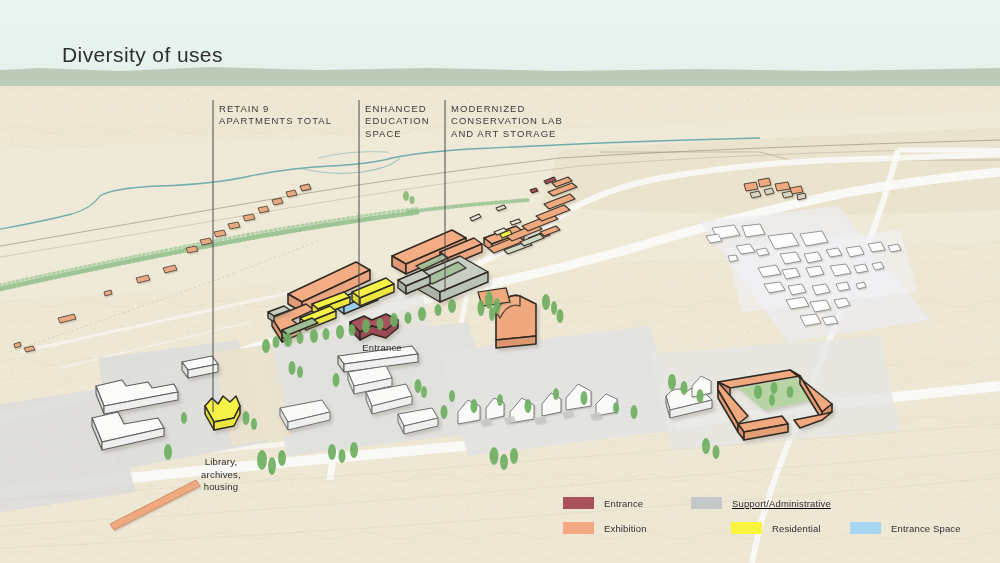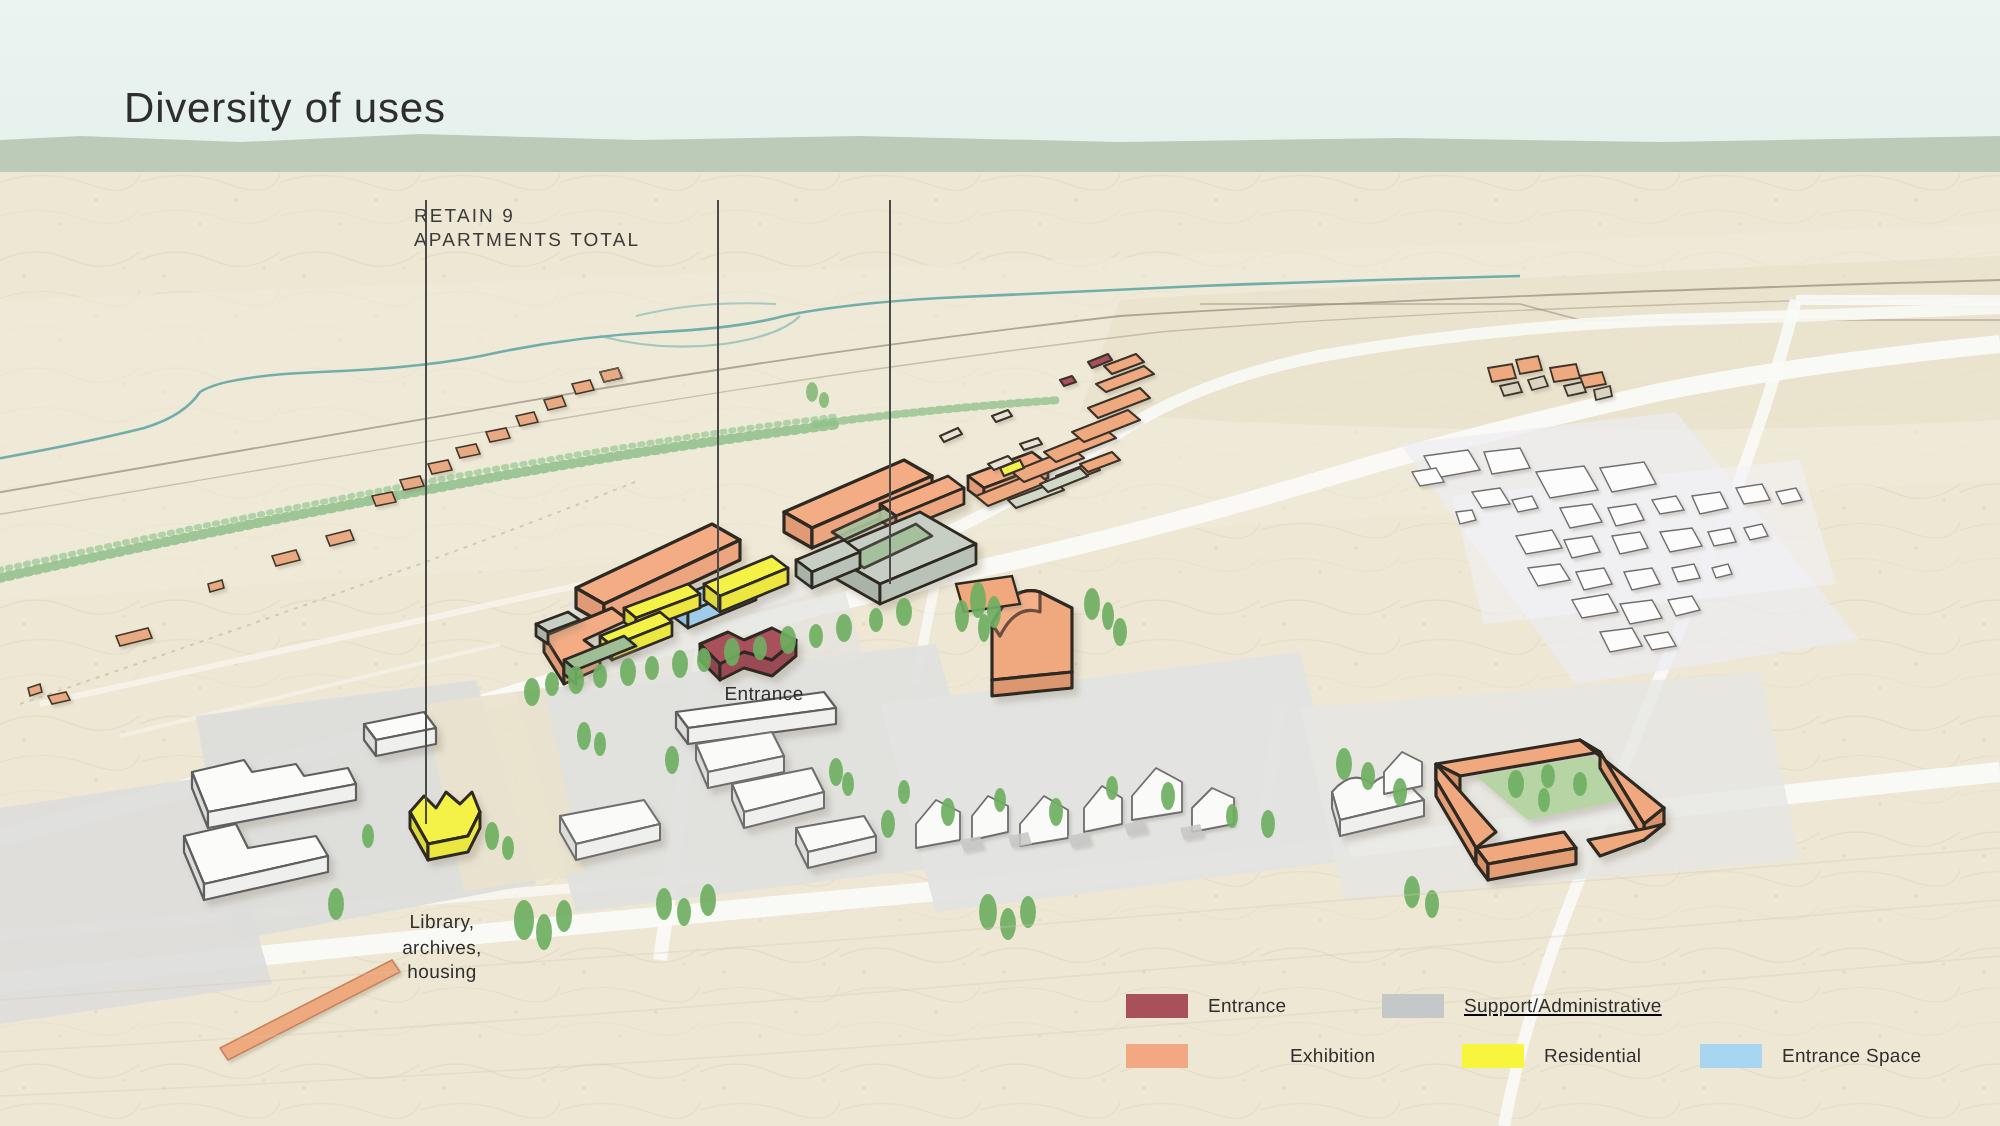"RETAIN 9" div.callout { left: 207px -> 219px }
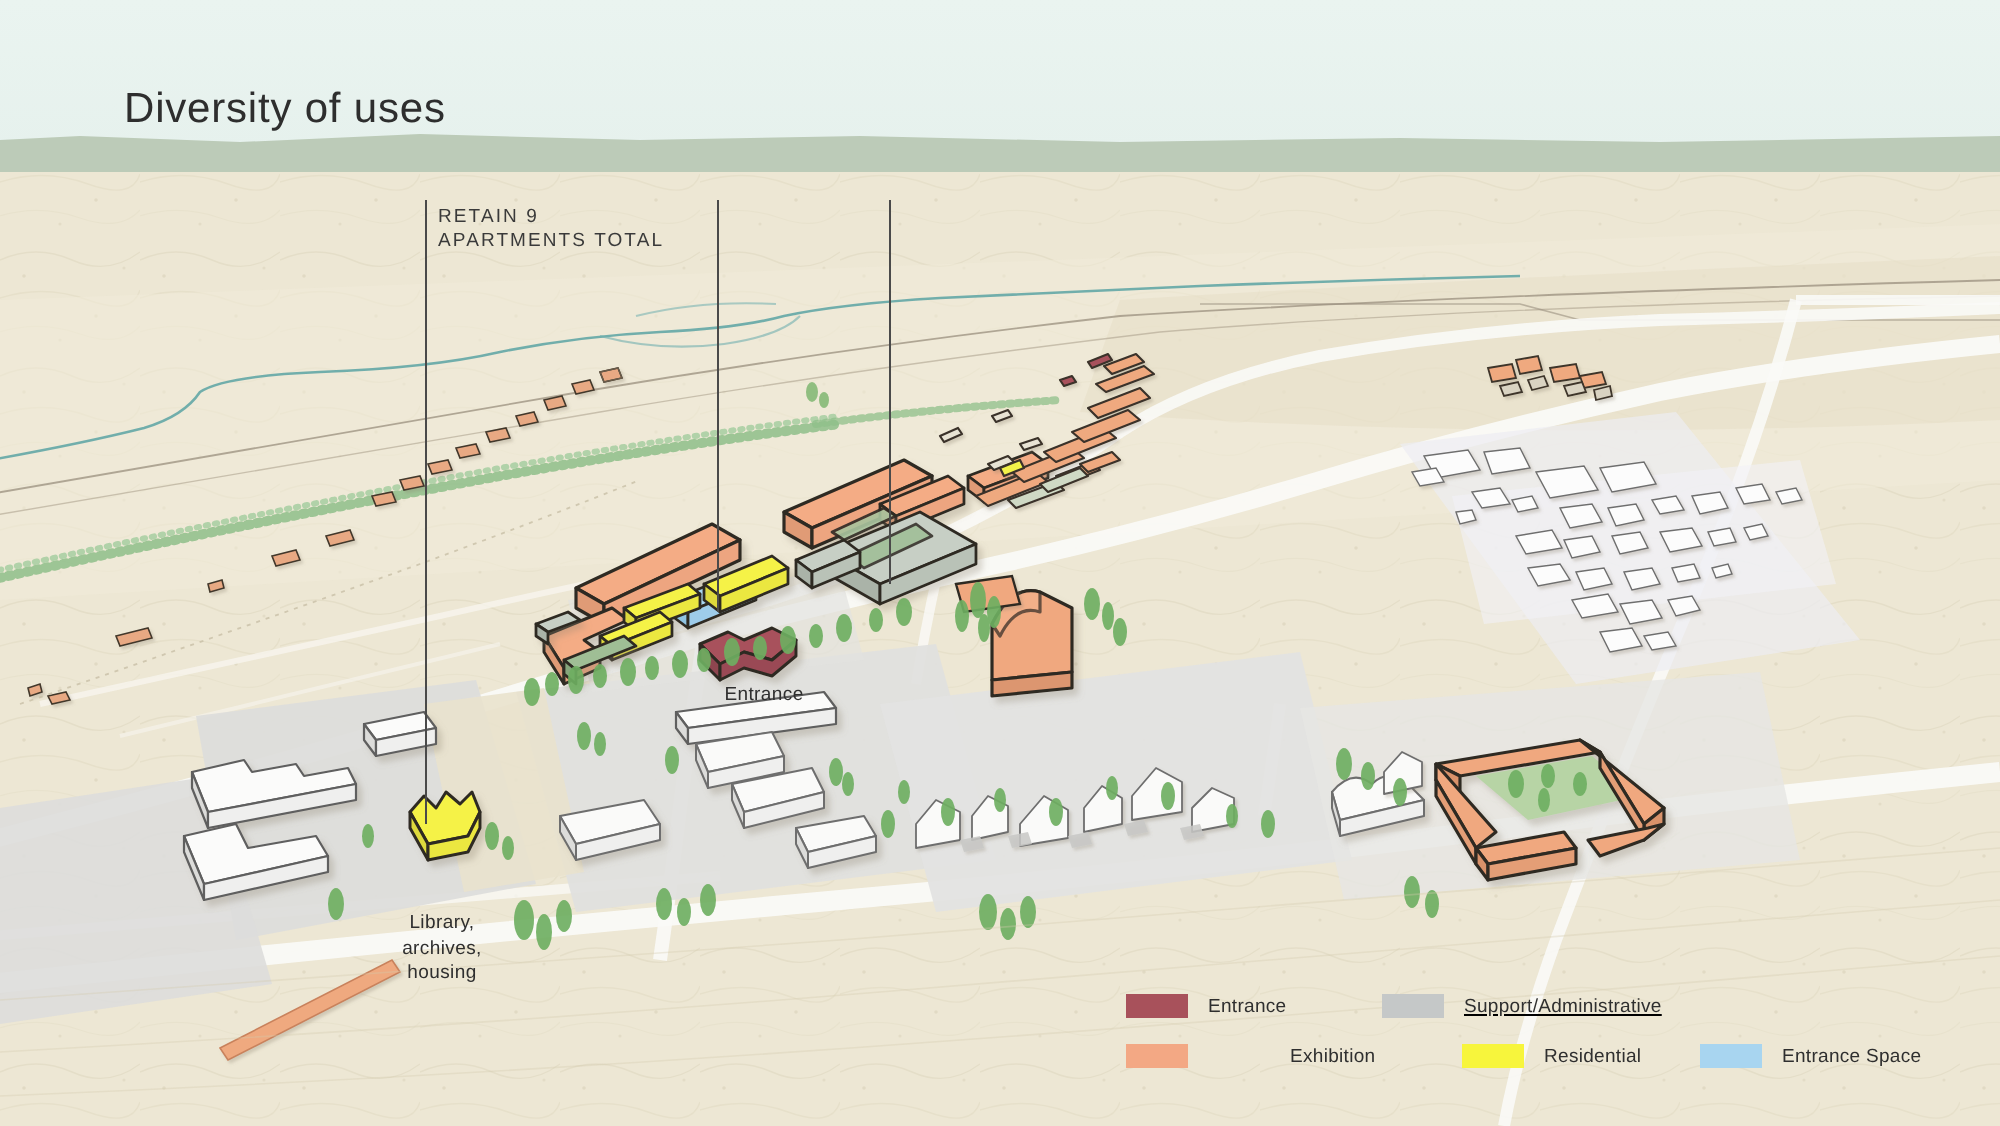"ENHANCED" div.callout { html: none -> <div>ENHANCED EDUCATION SPACE</div> }
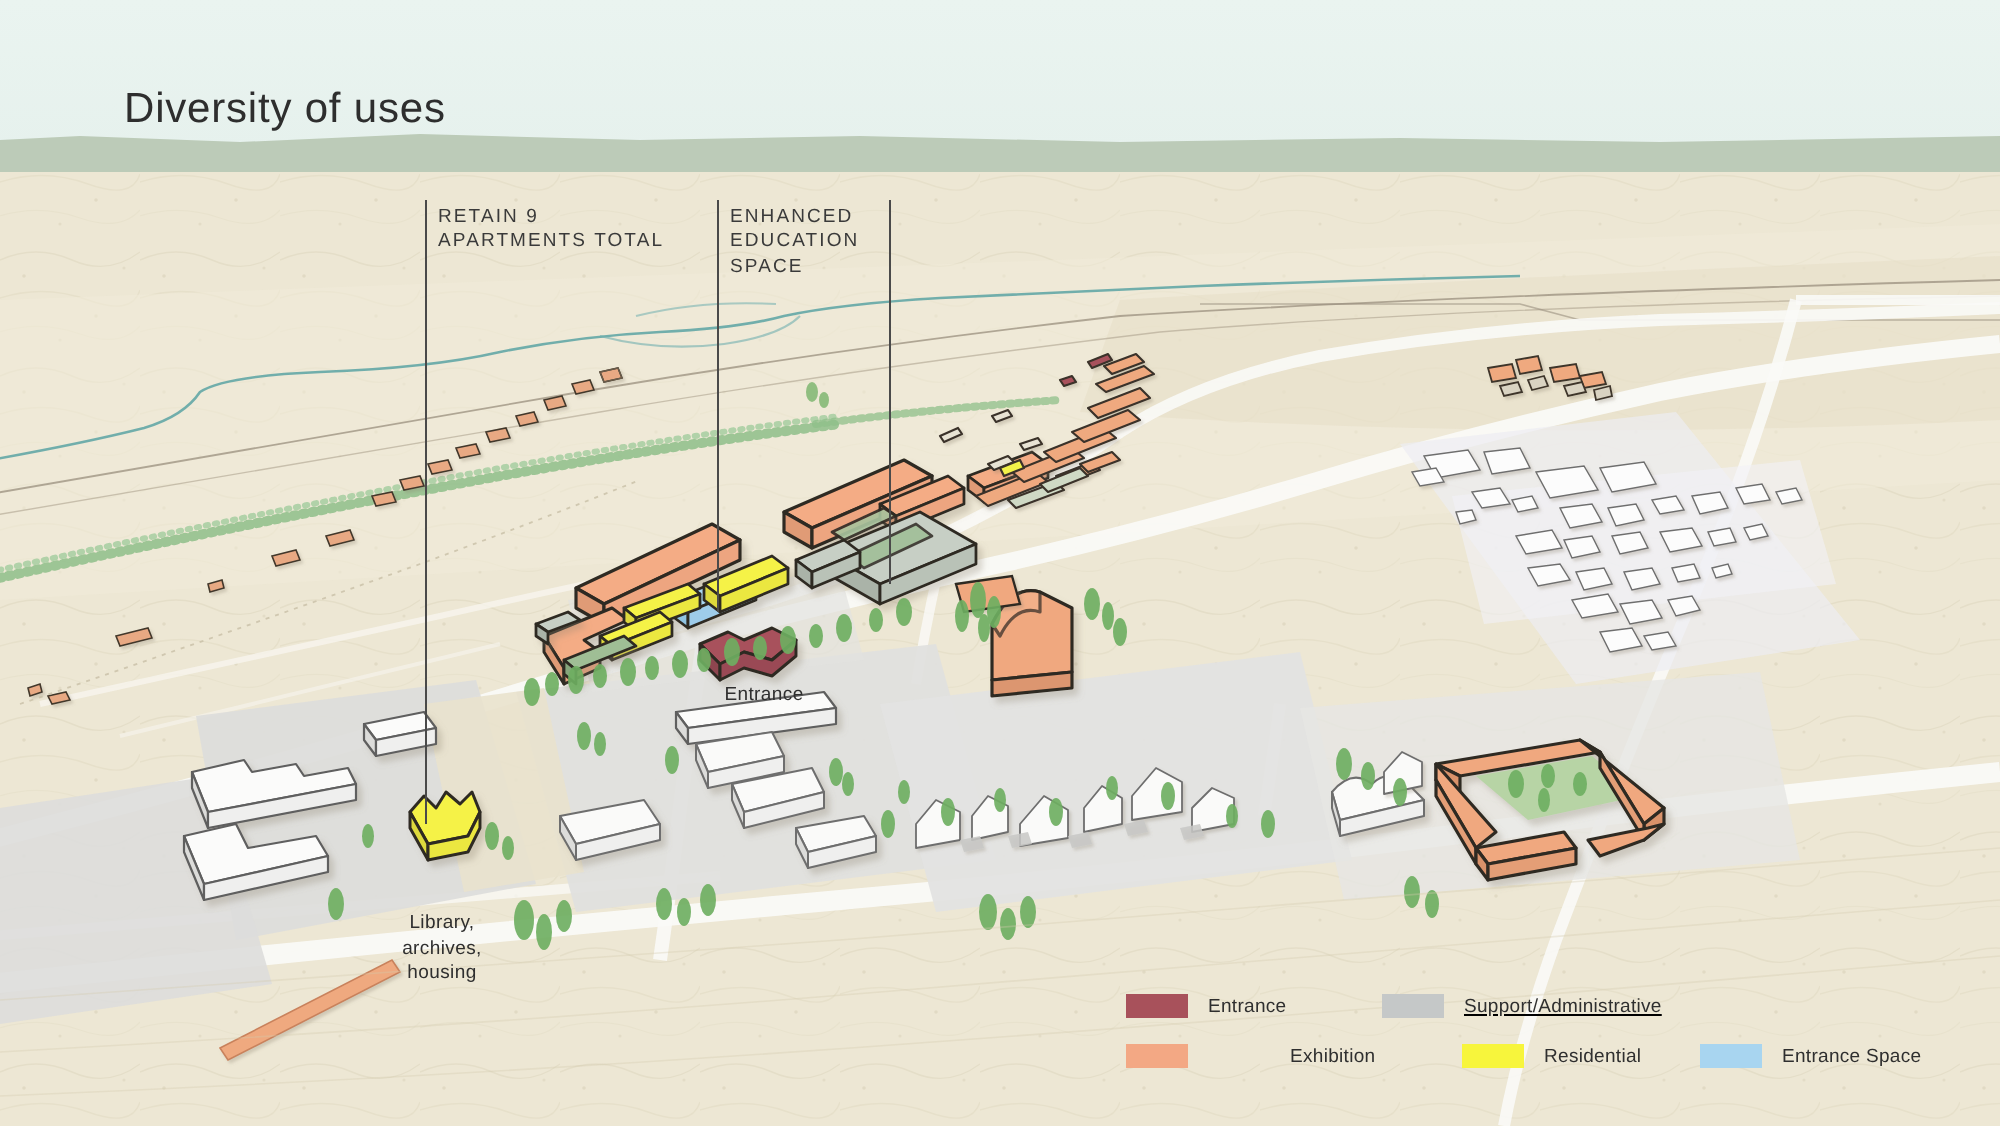"MODERNIZED" div.callout { html: none -> <div>MODERNIZED CONSERVATION LAB AND ART STORAGE</div> }
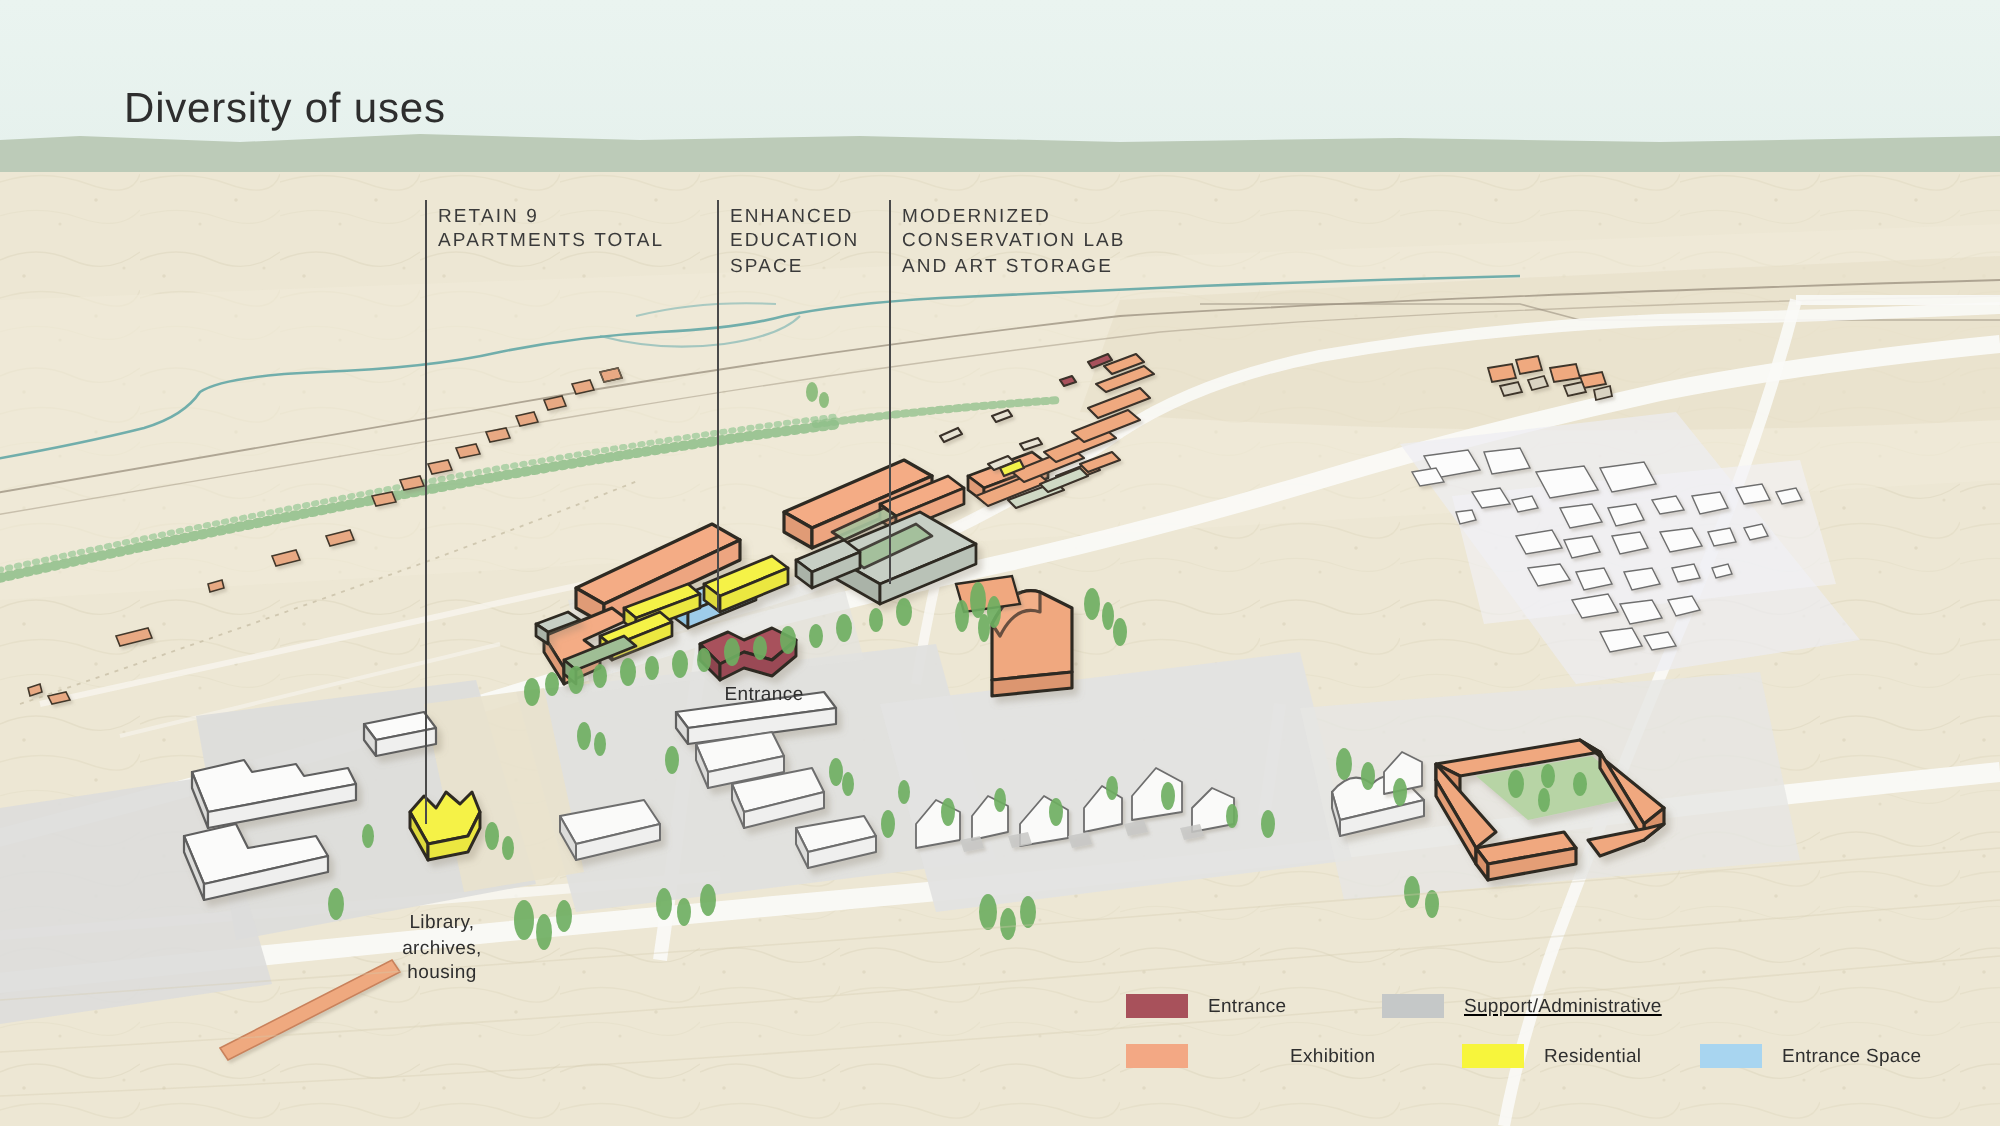"Exhibition" div.legend-item { gap: 41px -> none }
